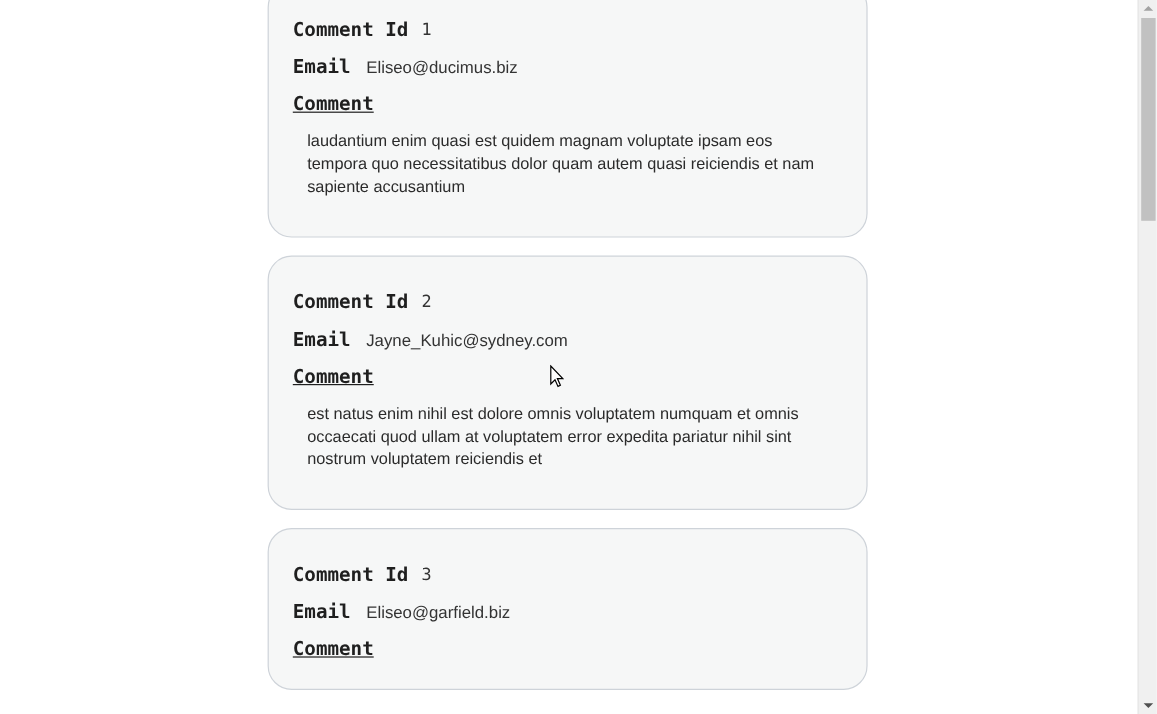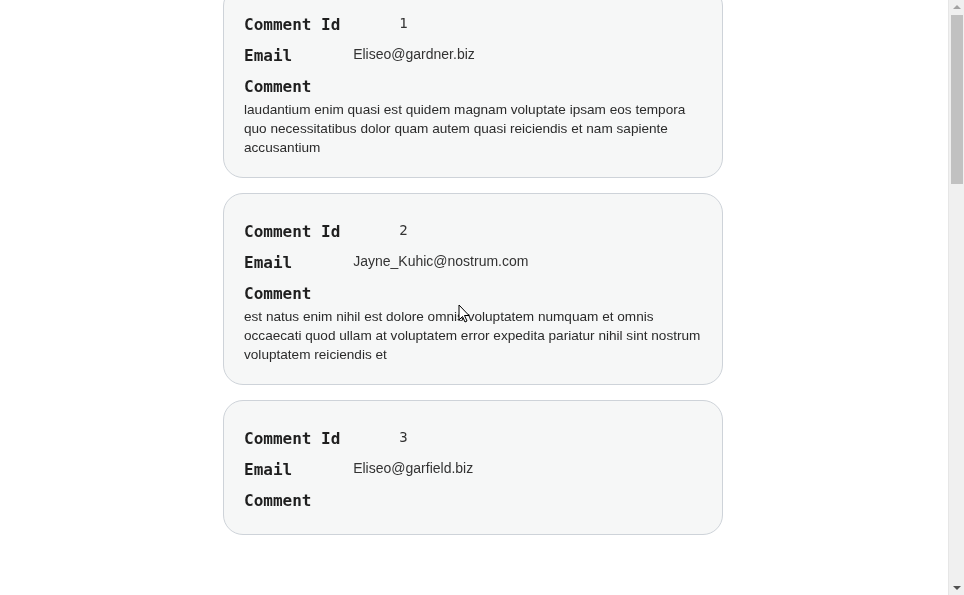"Comment Id" .row { align-items: flex-start -> center; gap: 48px -> none }
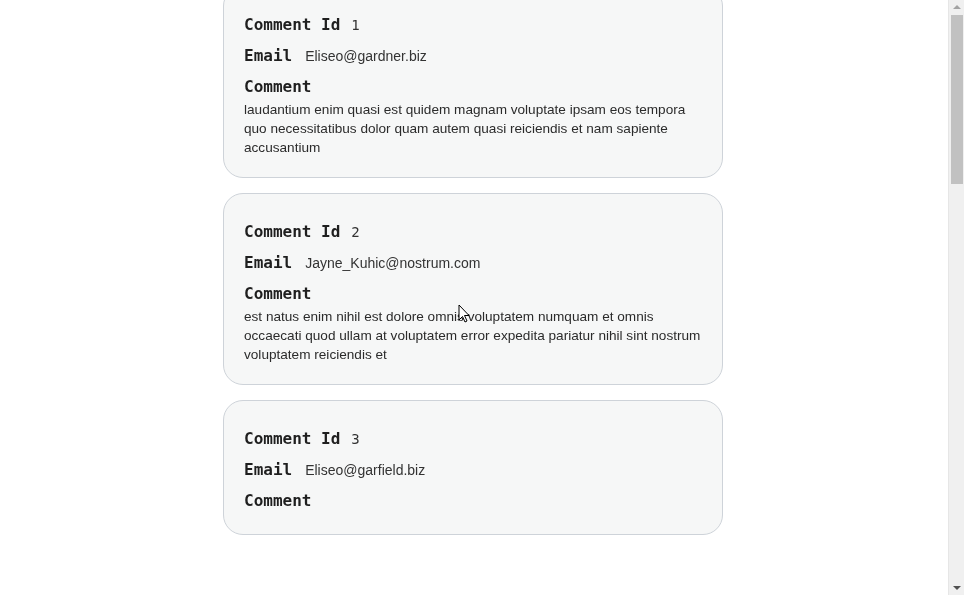"Eliseo@gardner.biz" span.email-value { text: Eliseo@gardner.biz -> Eliseo@ducimus.biz }
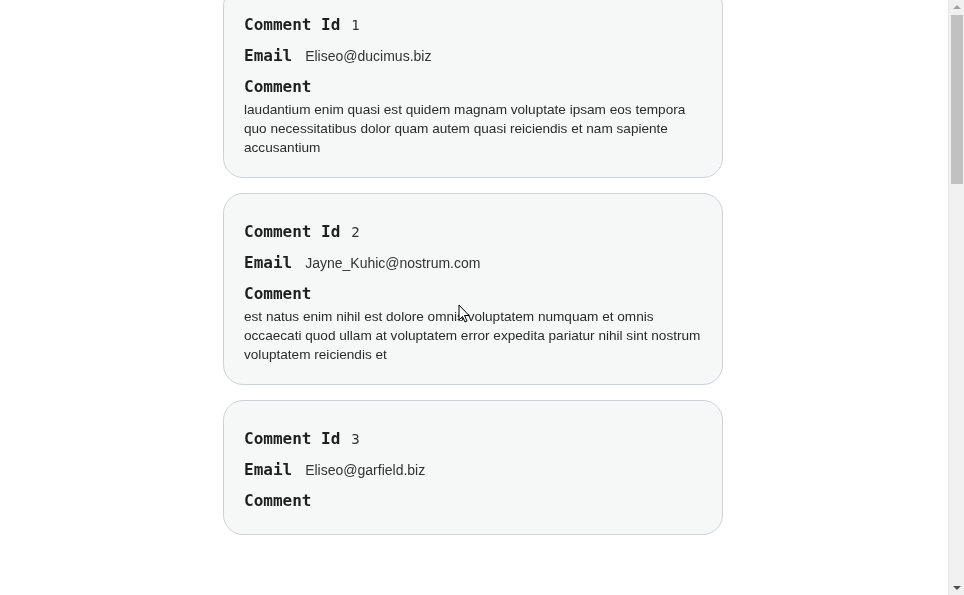"Comment" .comment-label { text-decoration: none -> underline }
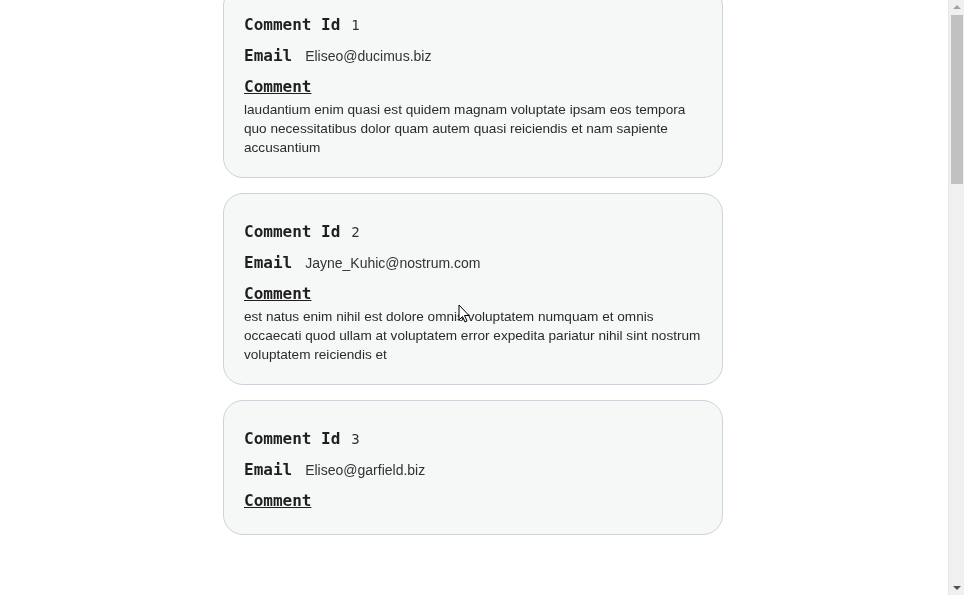"laudantium enim quasi est quidem" .comment-body { margin: 0 -> 12px }
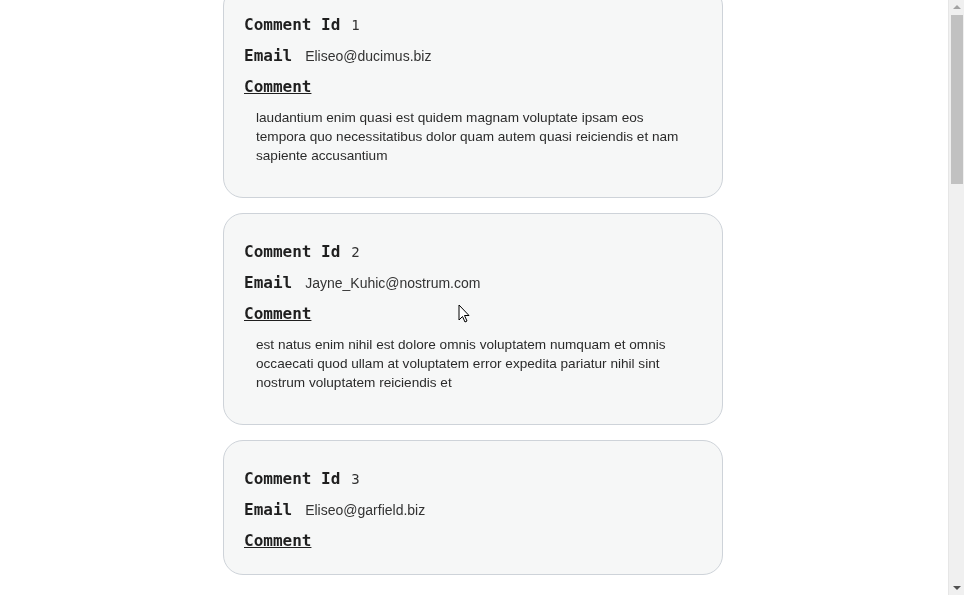"Jayne_Kuhic@nostrum.com" span.email-value { text: Kuhic@nostrum.com -> Kuhic@sydney.com }
